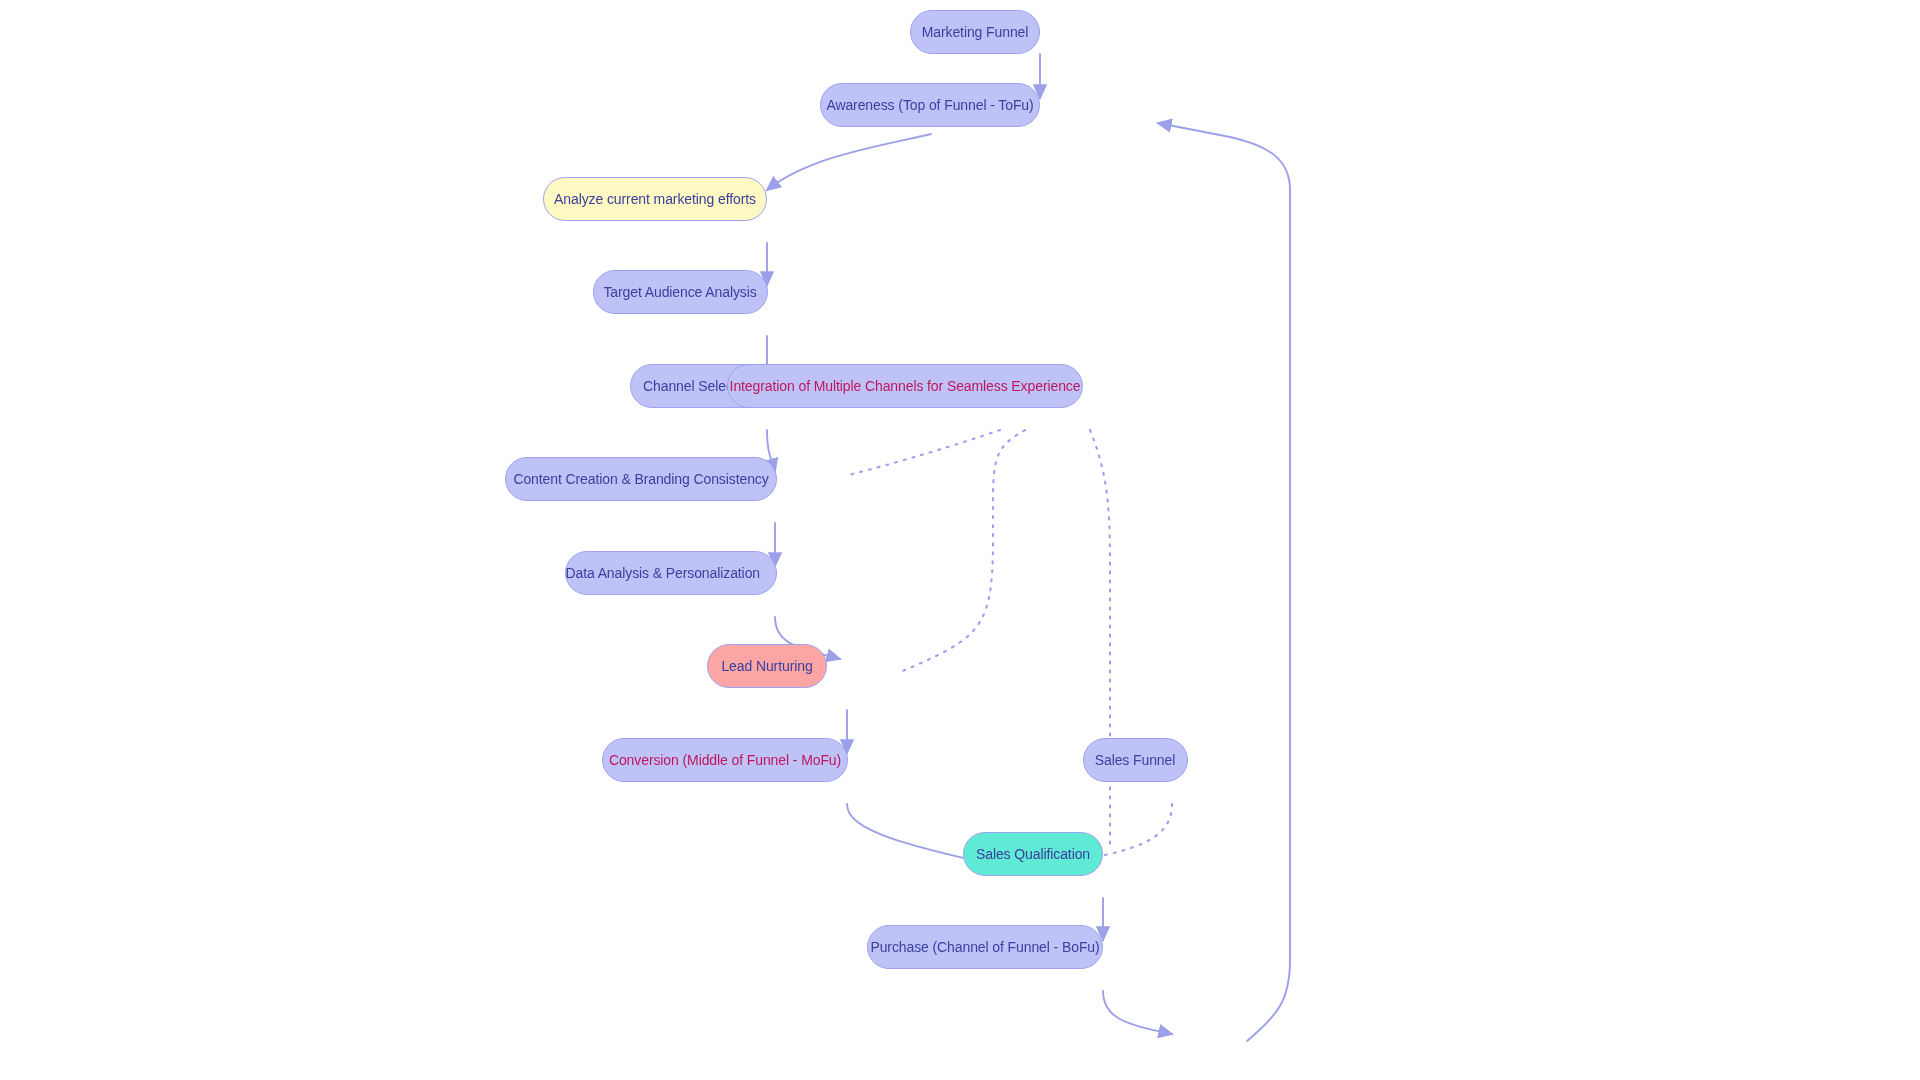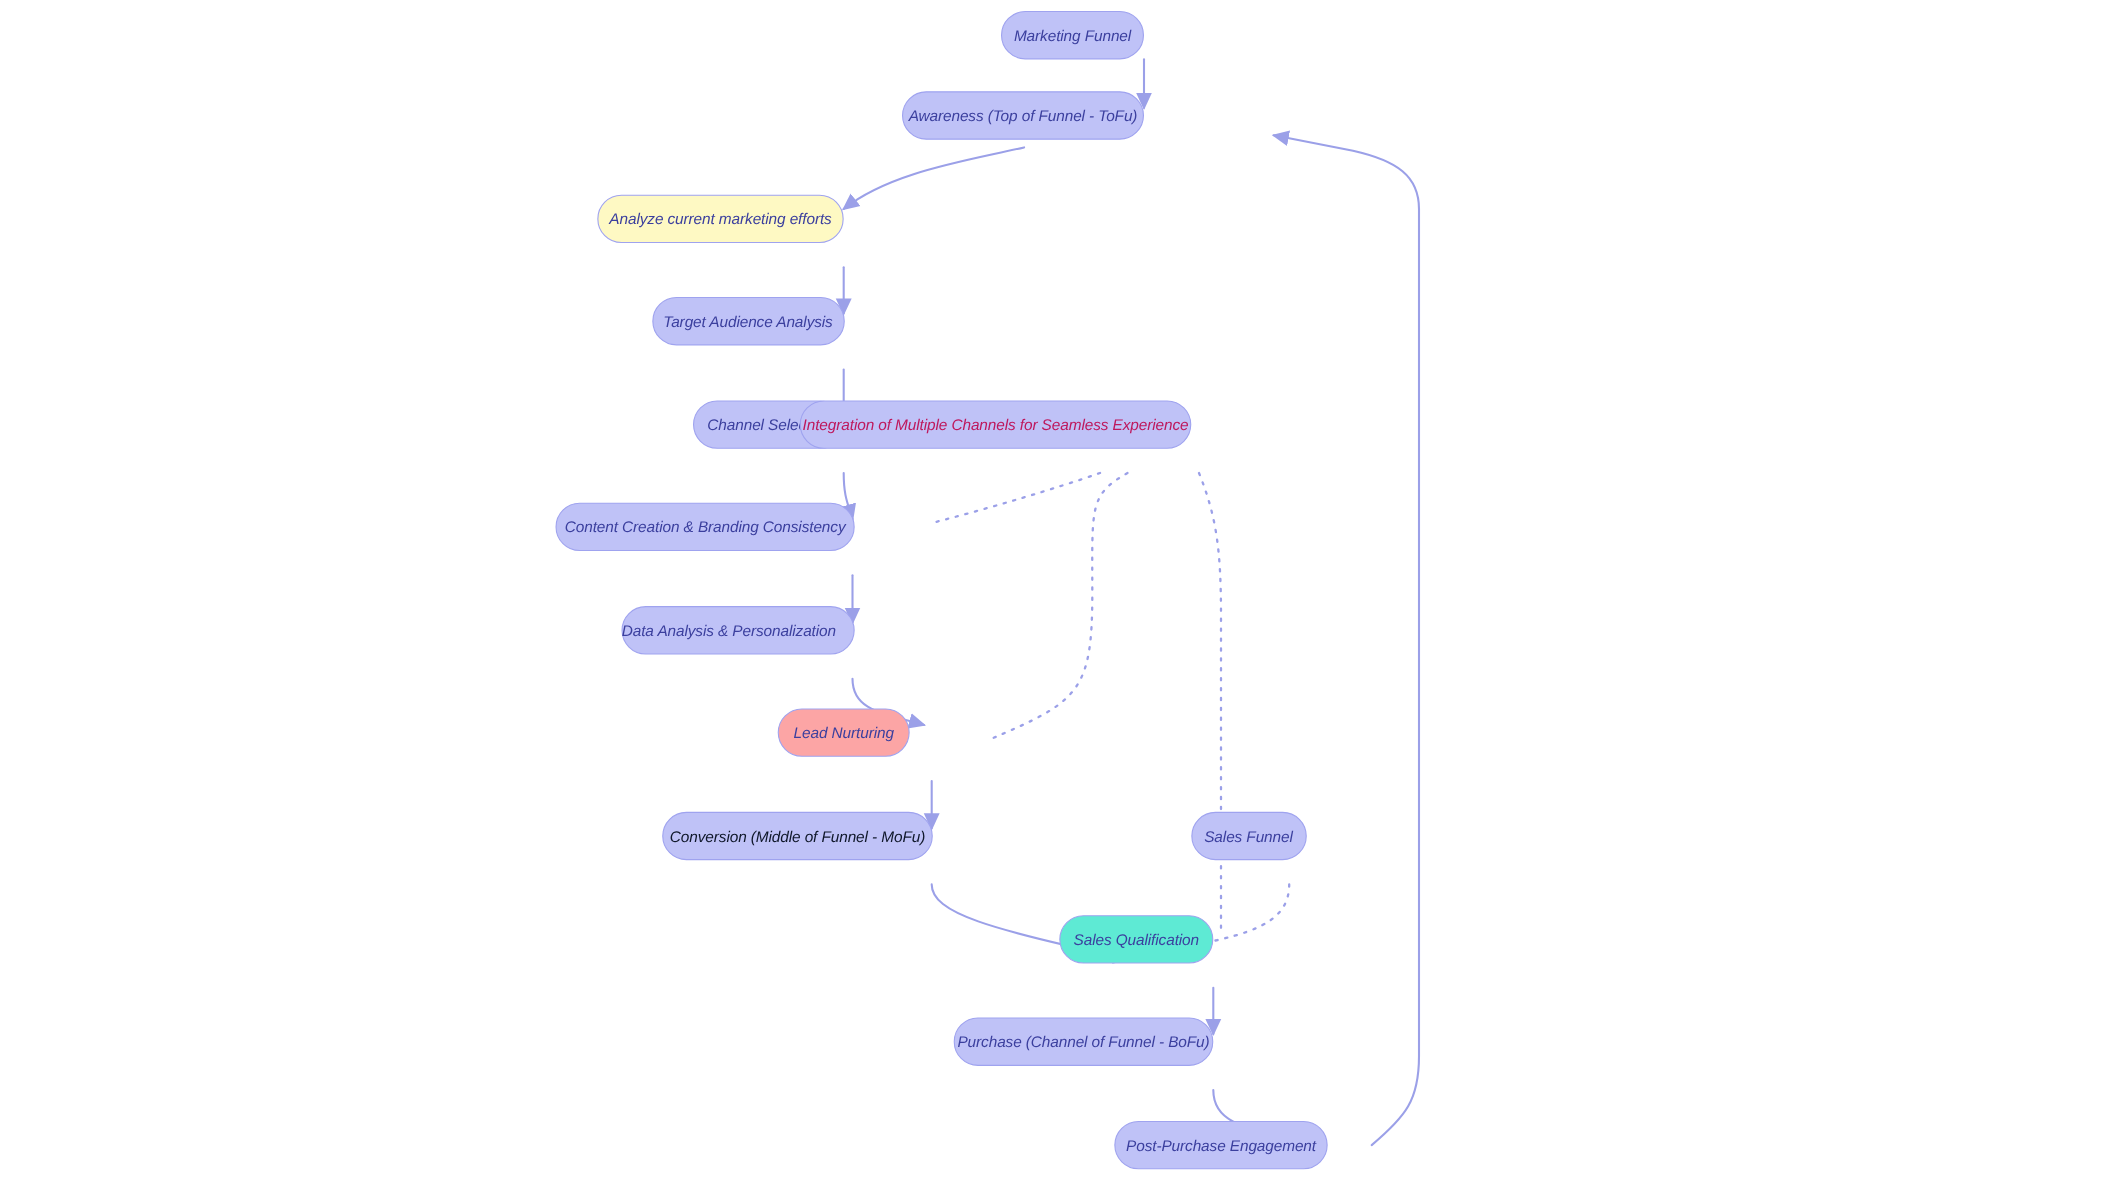"Marketing Funnel" #canvas { font-style: italic -> none }
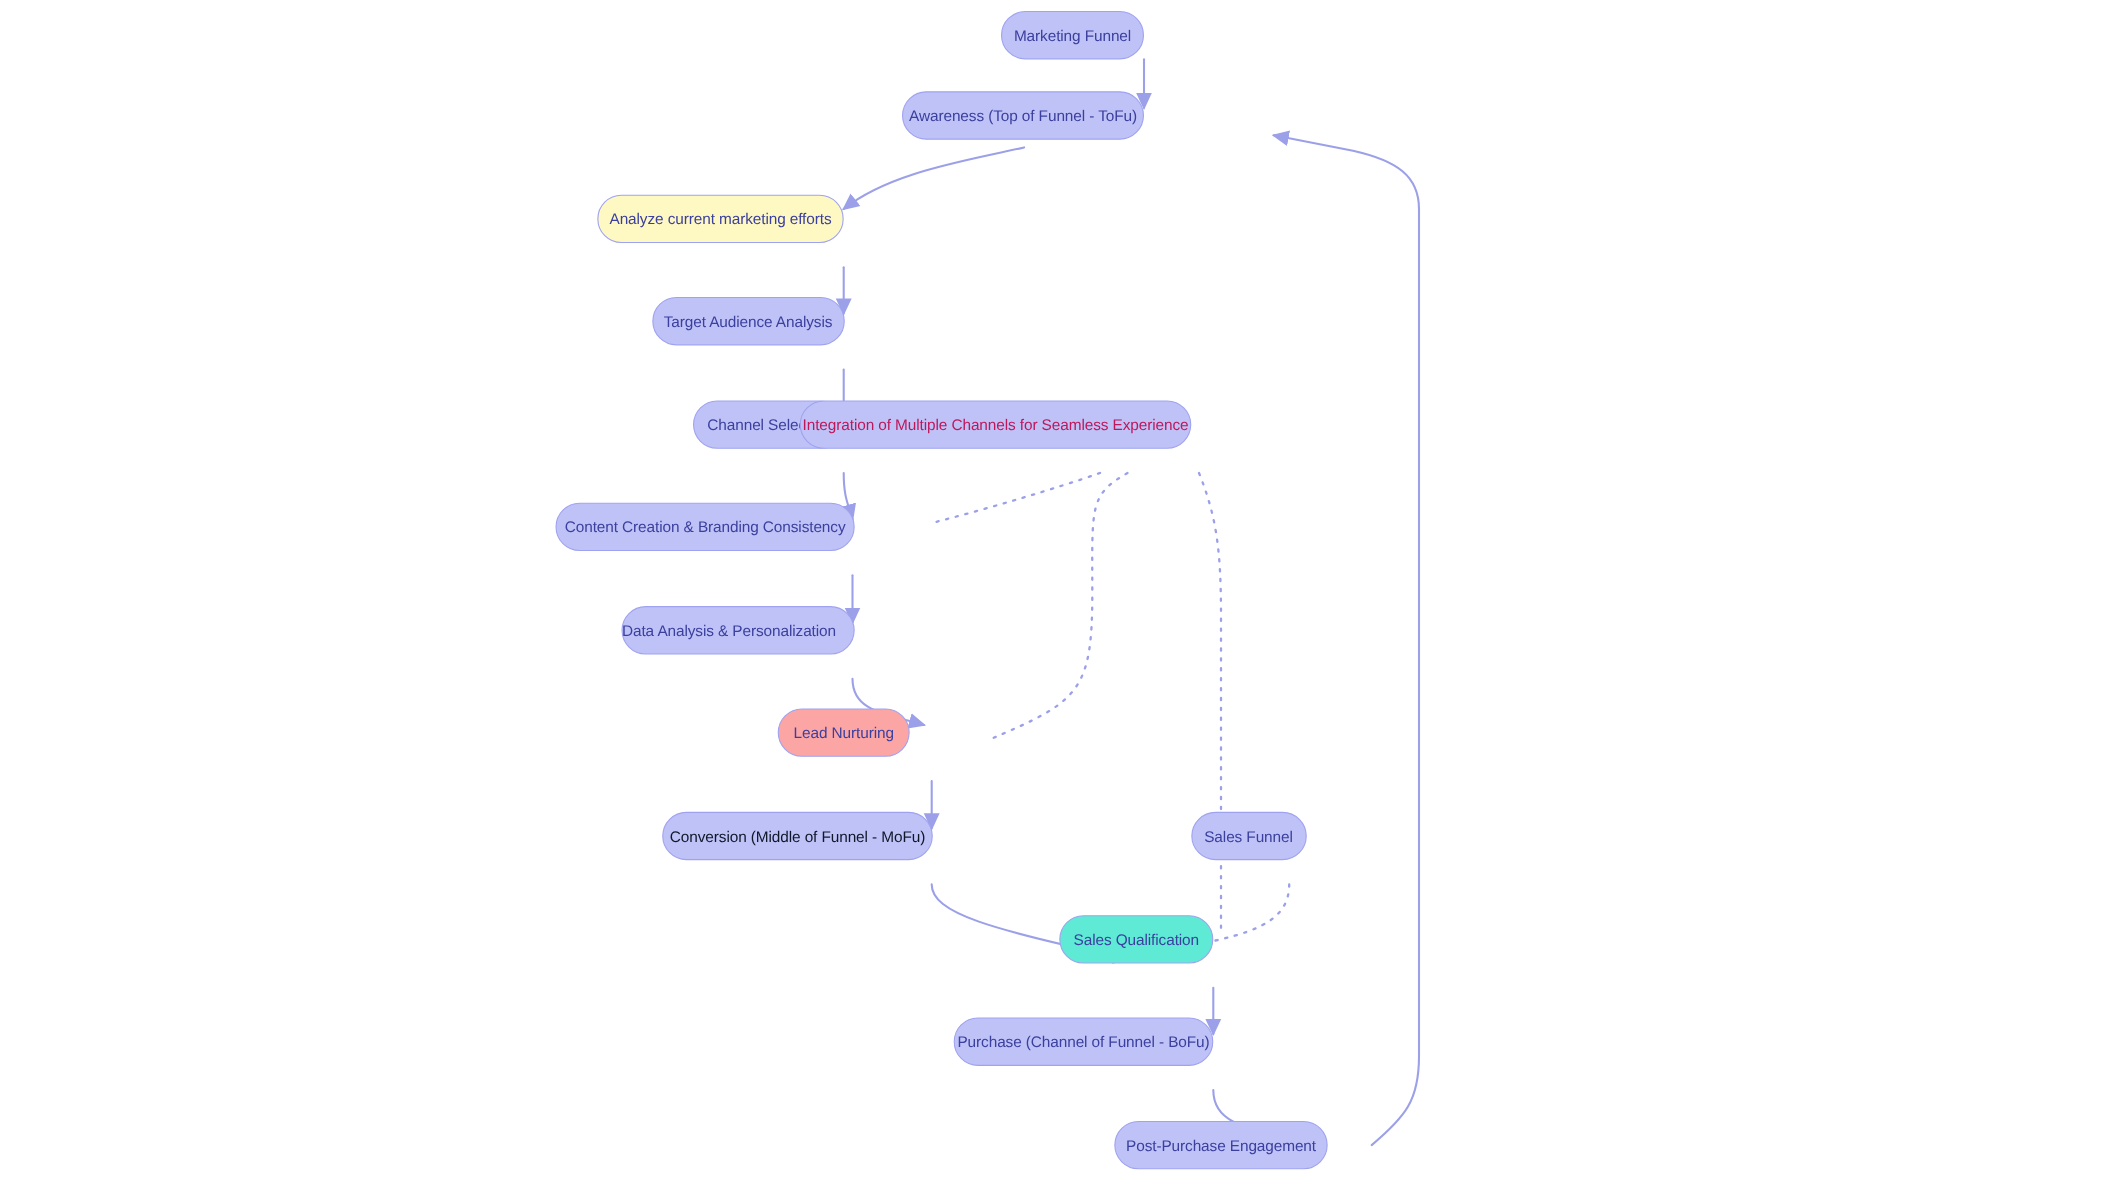"Conversion (Middle of Funnel -" div.node { color: #0f172a -> #be185d }
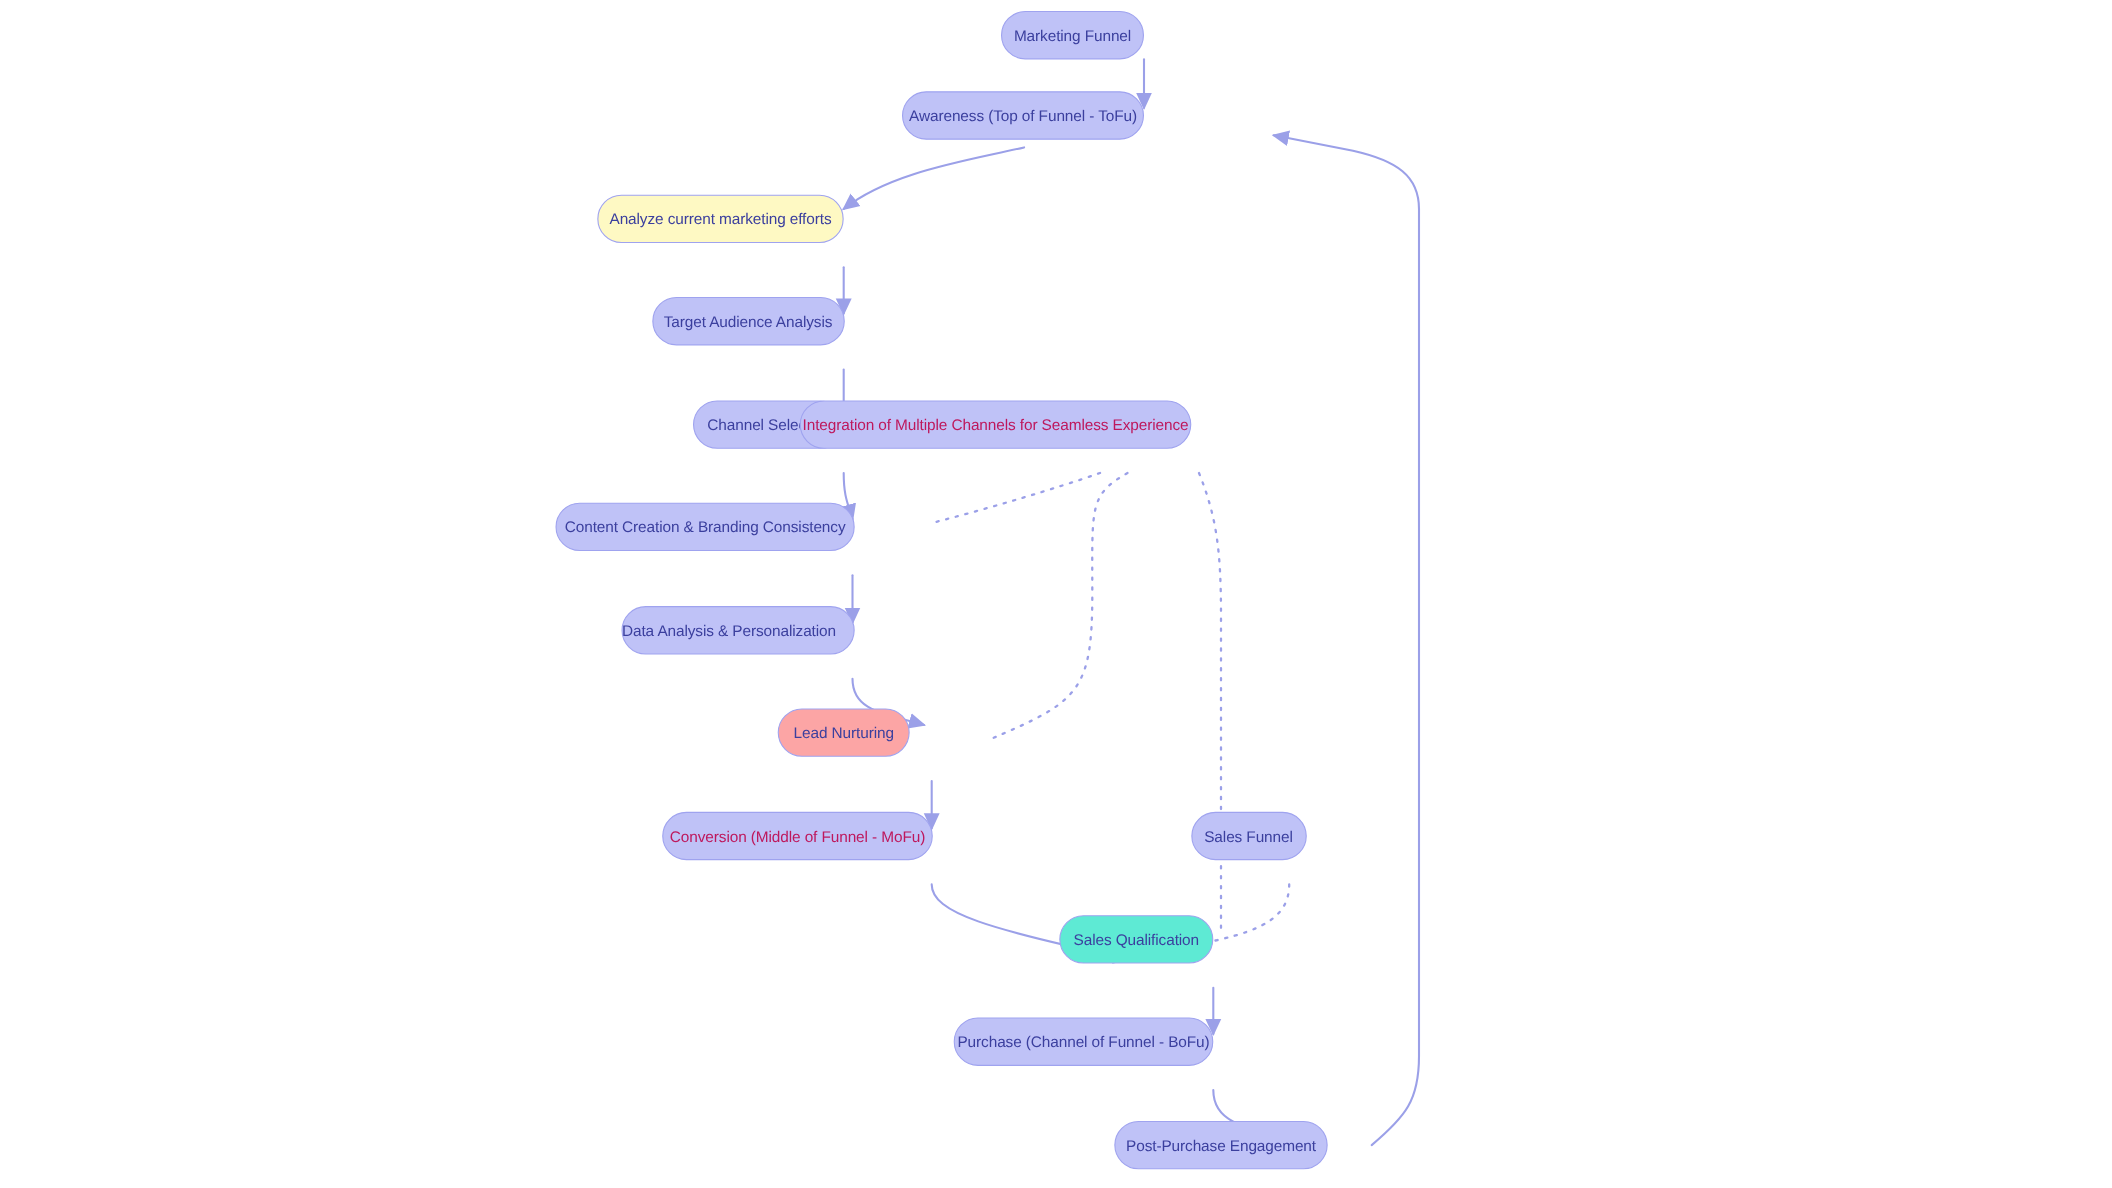"Post-Purchase Engagement" div.node { html: <div> <span>Post-Purchase Engagement</span> </div> -> none }
